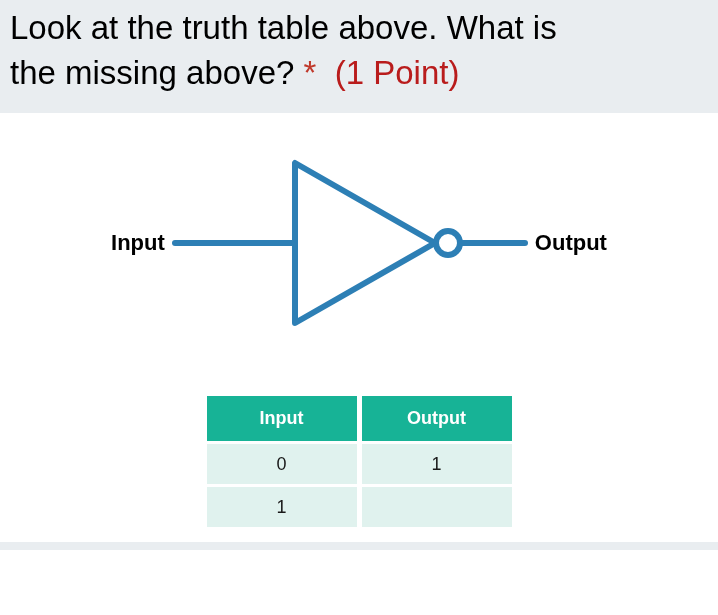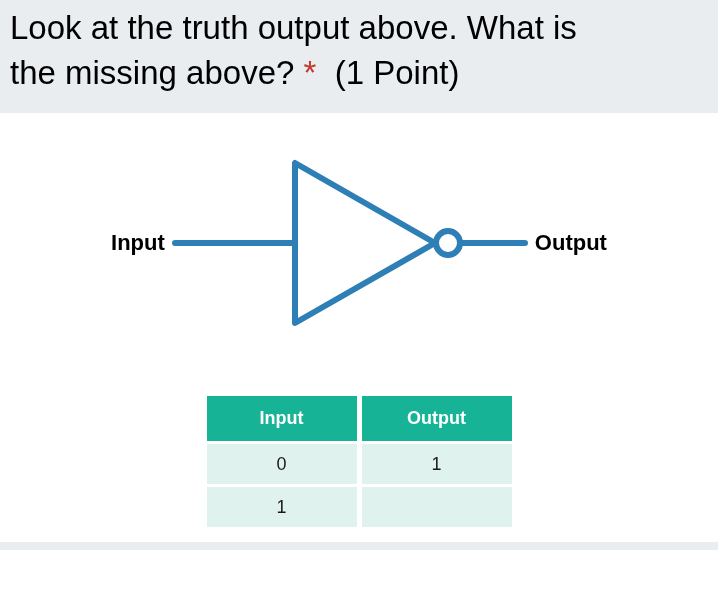"Look at the truth output" span { text: output -> table }
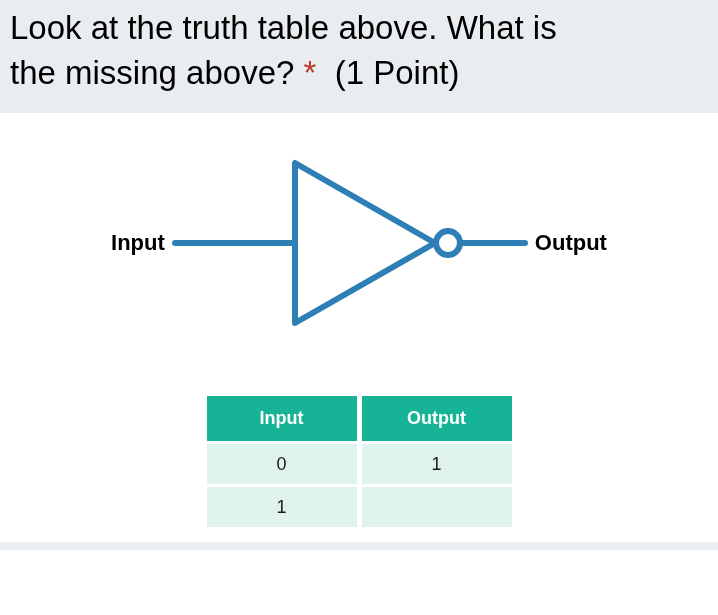"(1 Point)" .points { color: #000000 -> #b91c1c }
